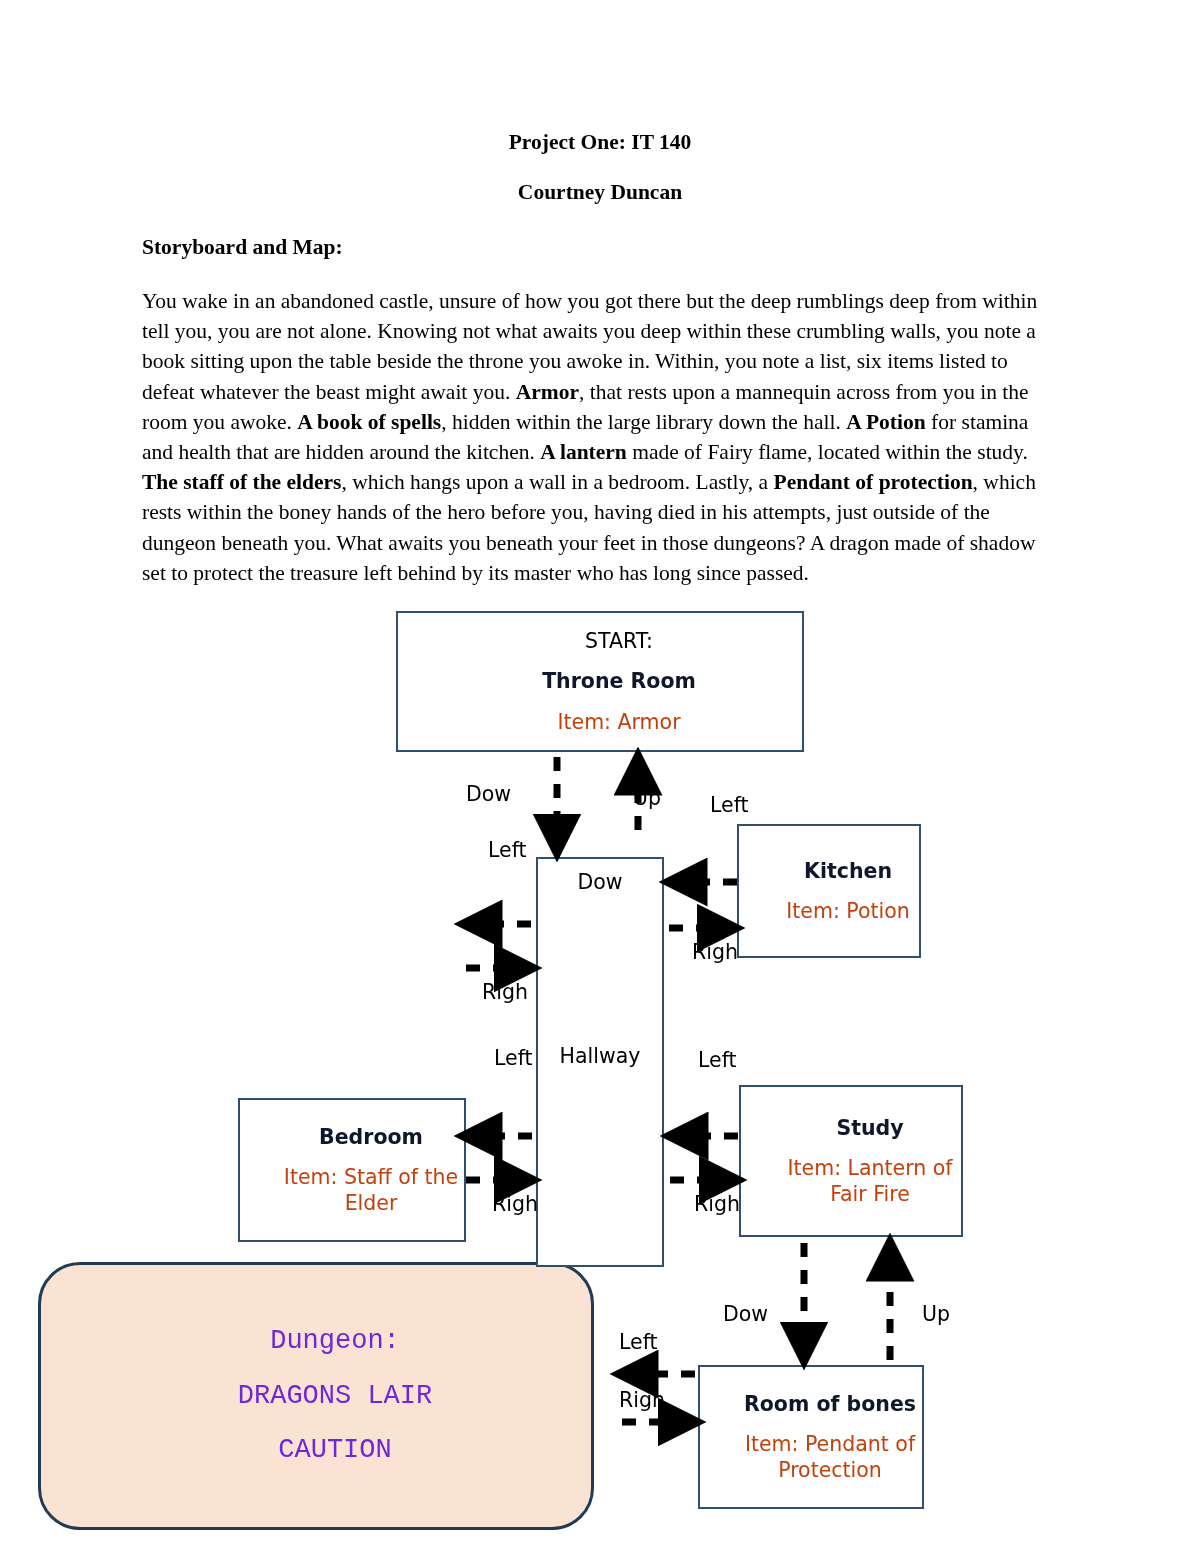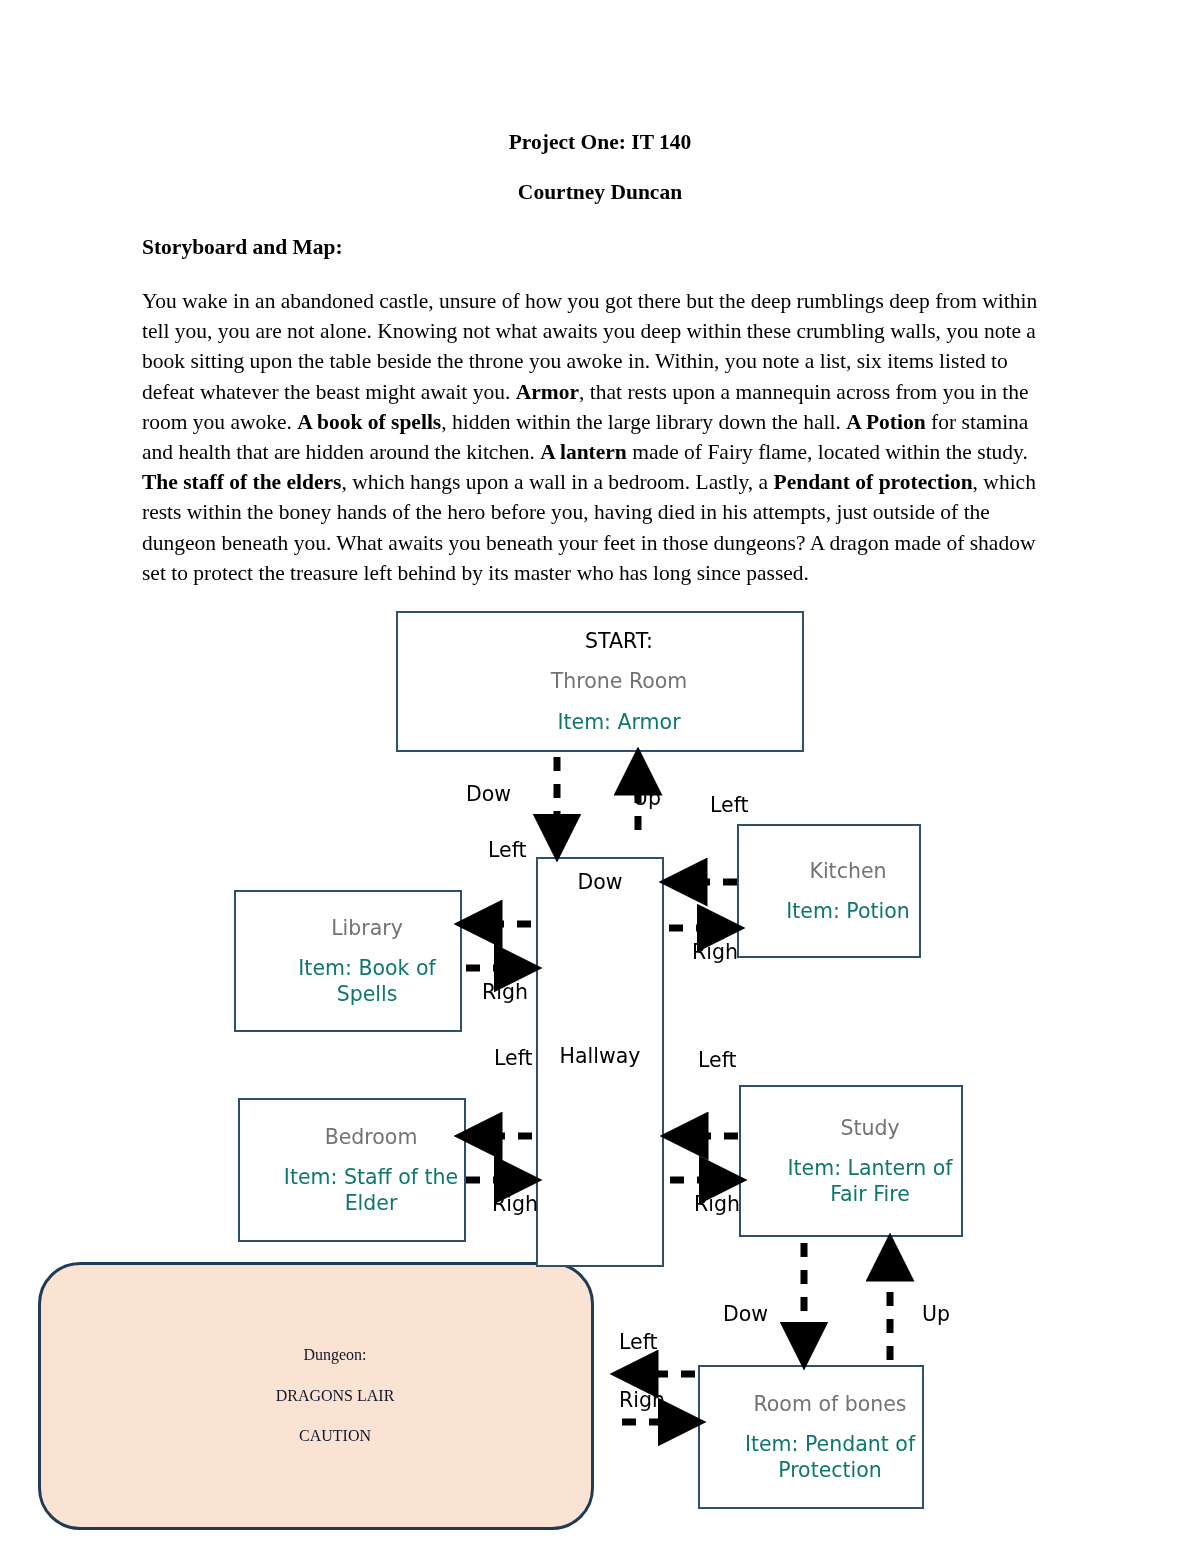"Throne Room" .room .rname { color: #737373 -> #0f172a; font-weight: normal -> bold }
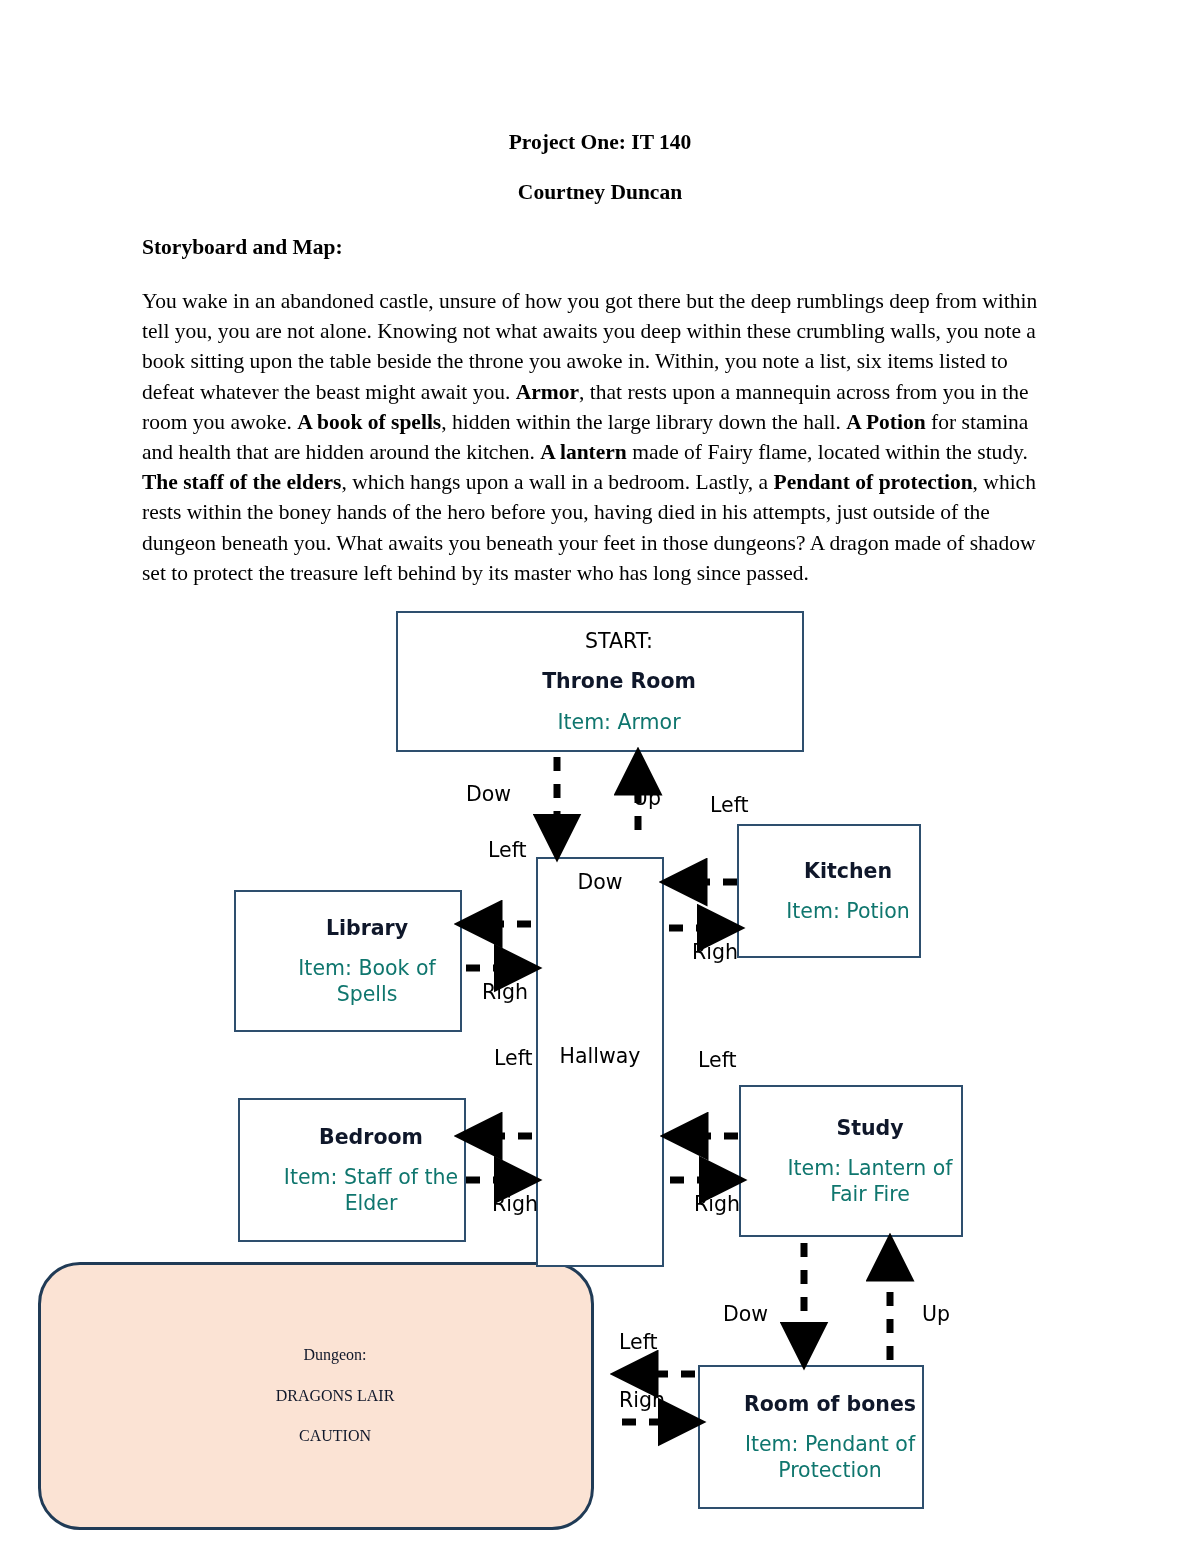"Item: Armor" .room .ritem { color: #0f766e -> #c2410c }
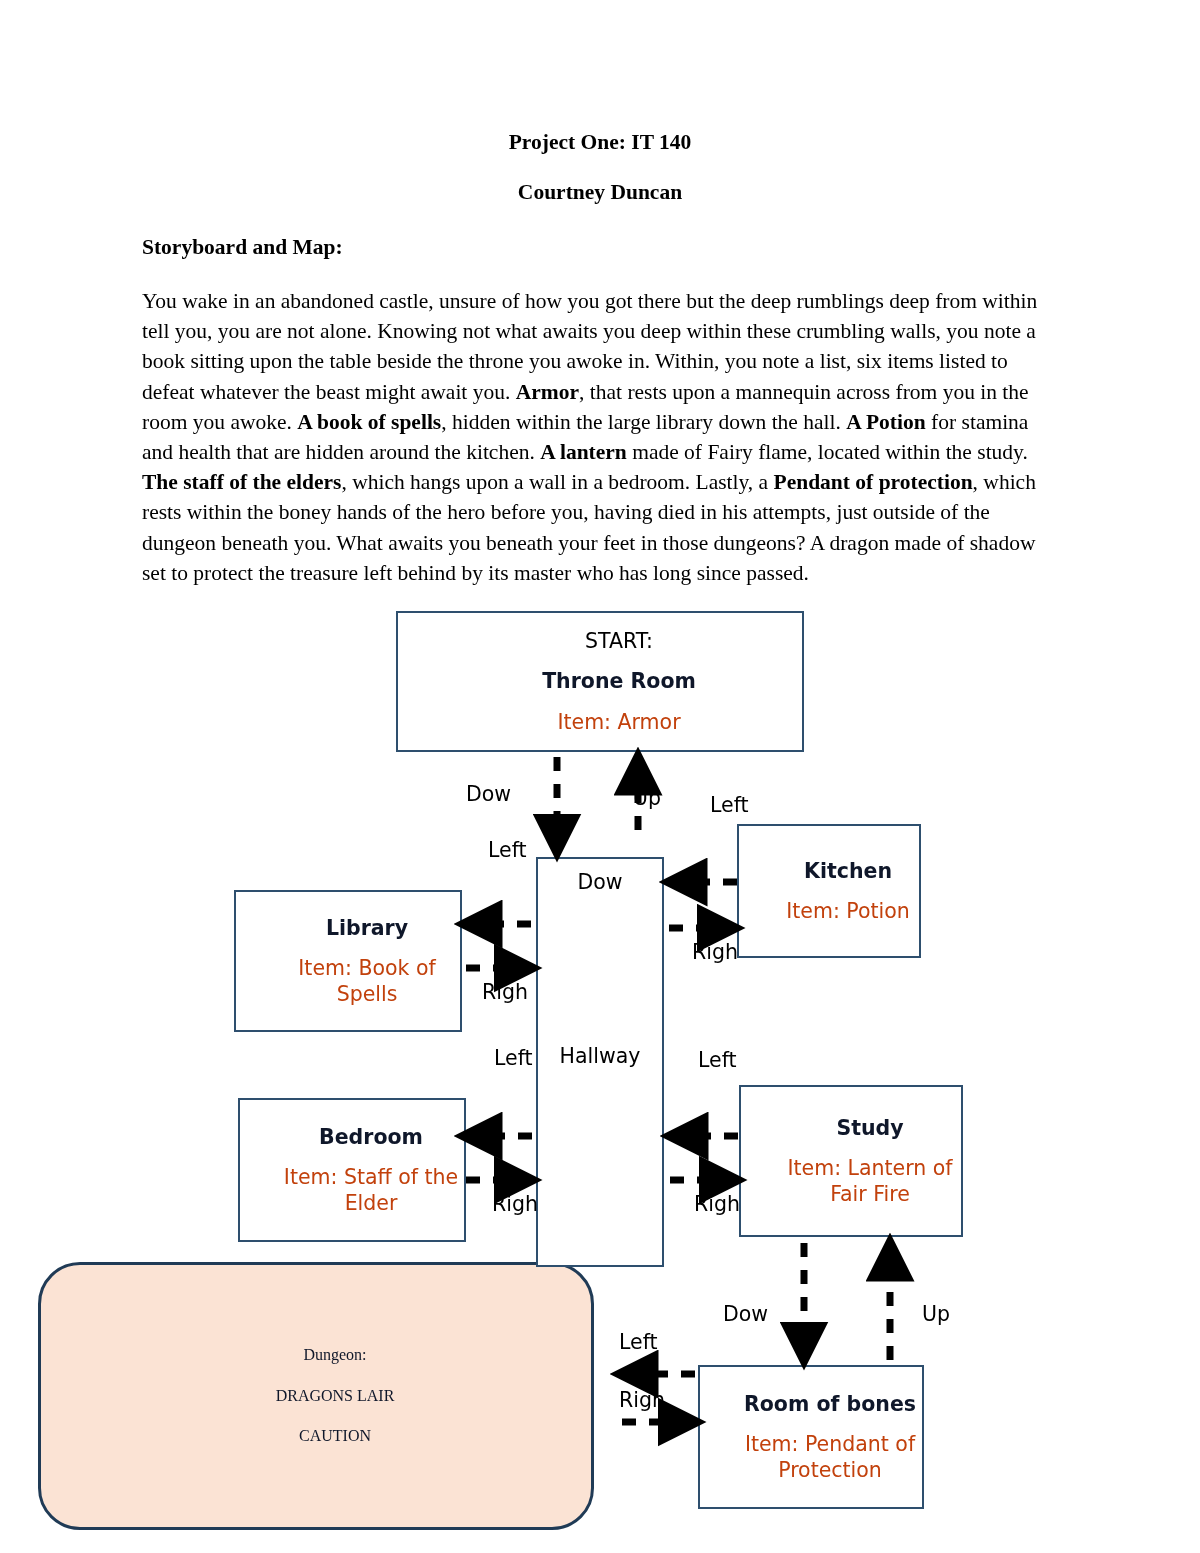"Library" div.room { html: <div> <div>Library</div> <div>Item: Book of Spells</div> </div> -> none }
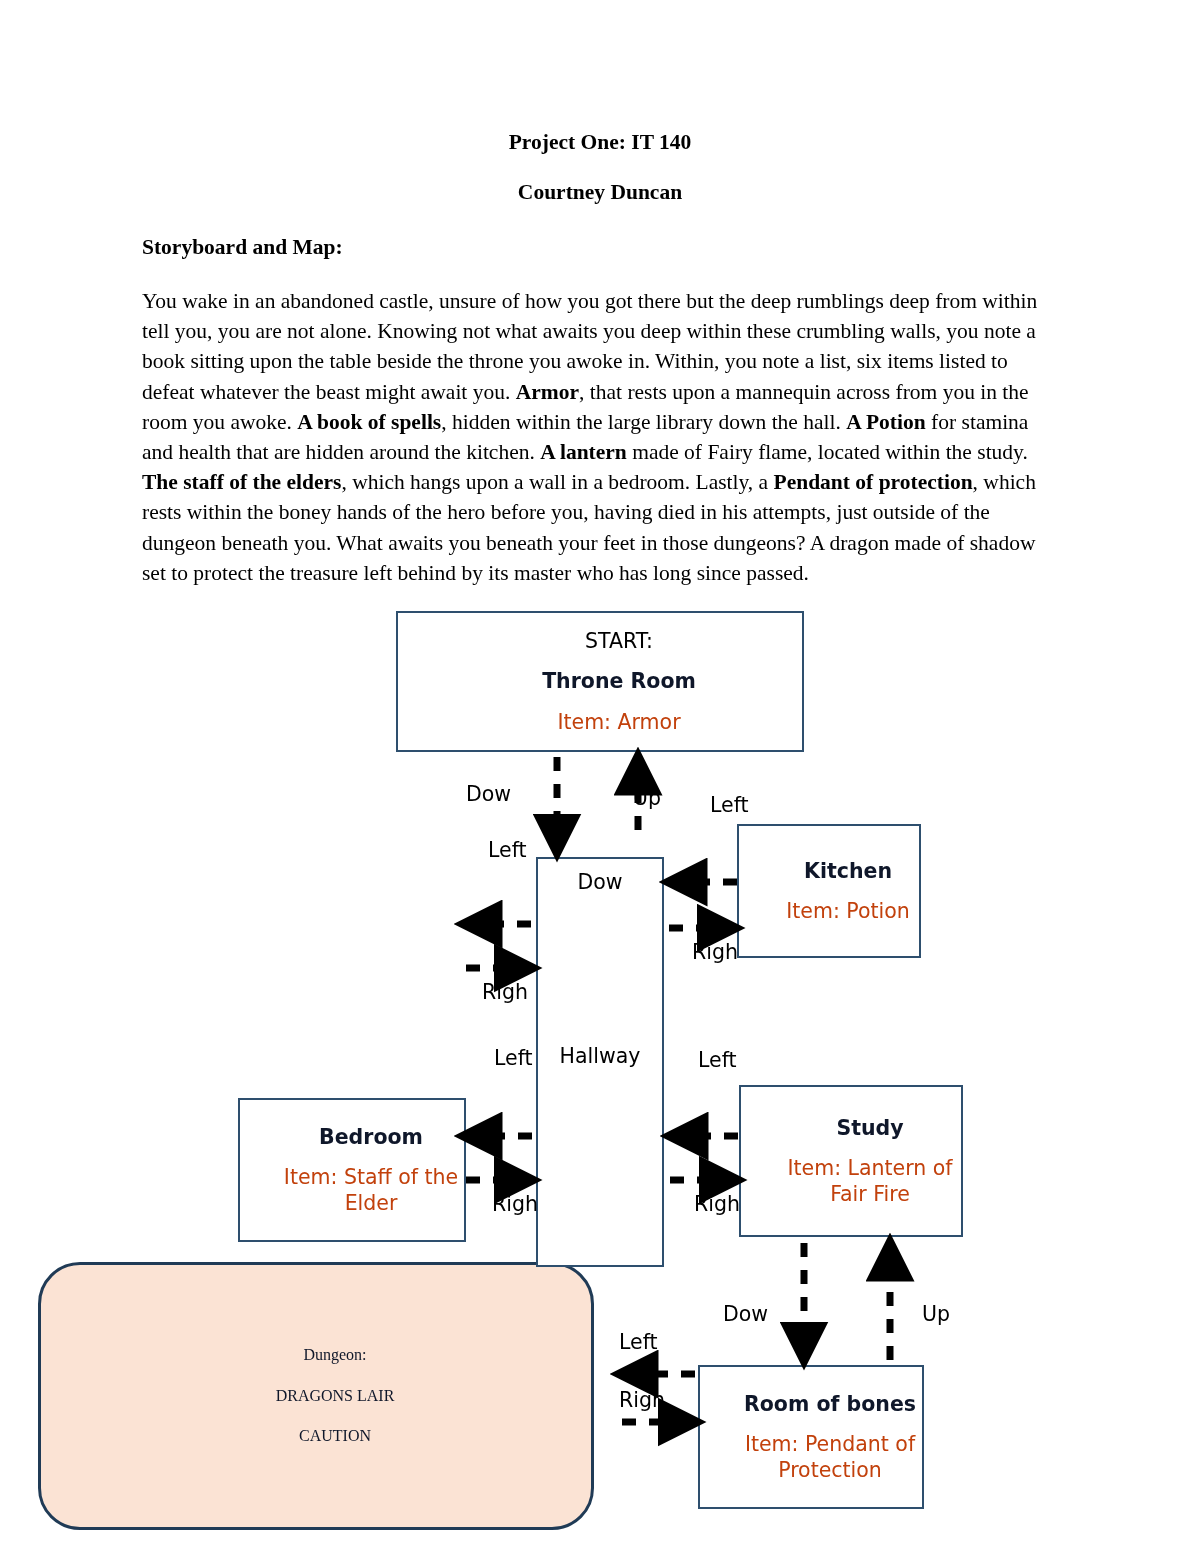"Dungeon:" #room-dungeon .dline { color: #0f172a -> #6d28d9; font-family: Liberation Serif, serif -> Liberation Mono, monospace; font-size: 16px -> 27px }
